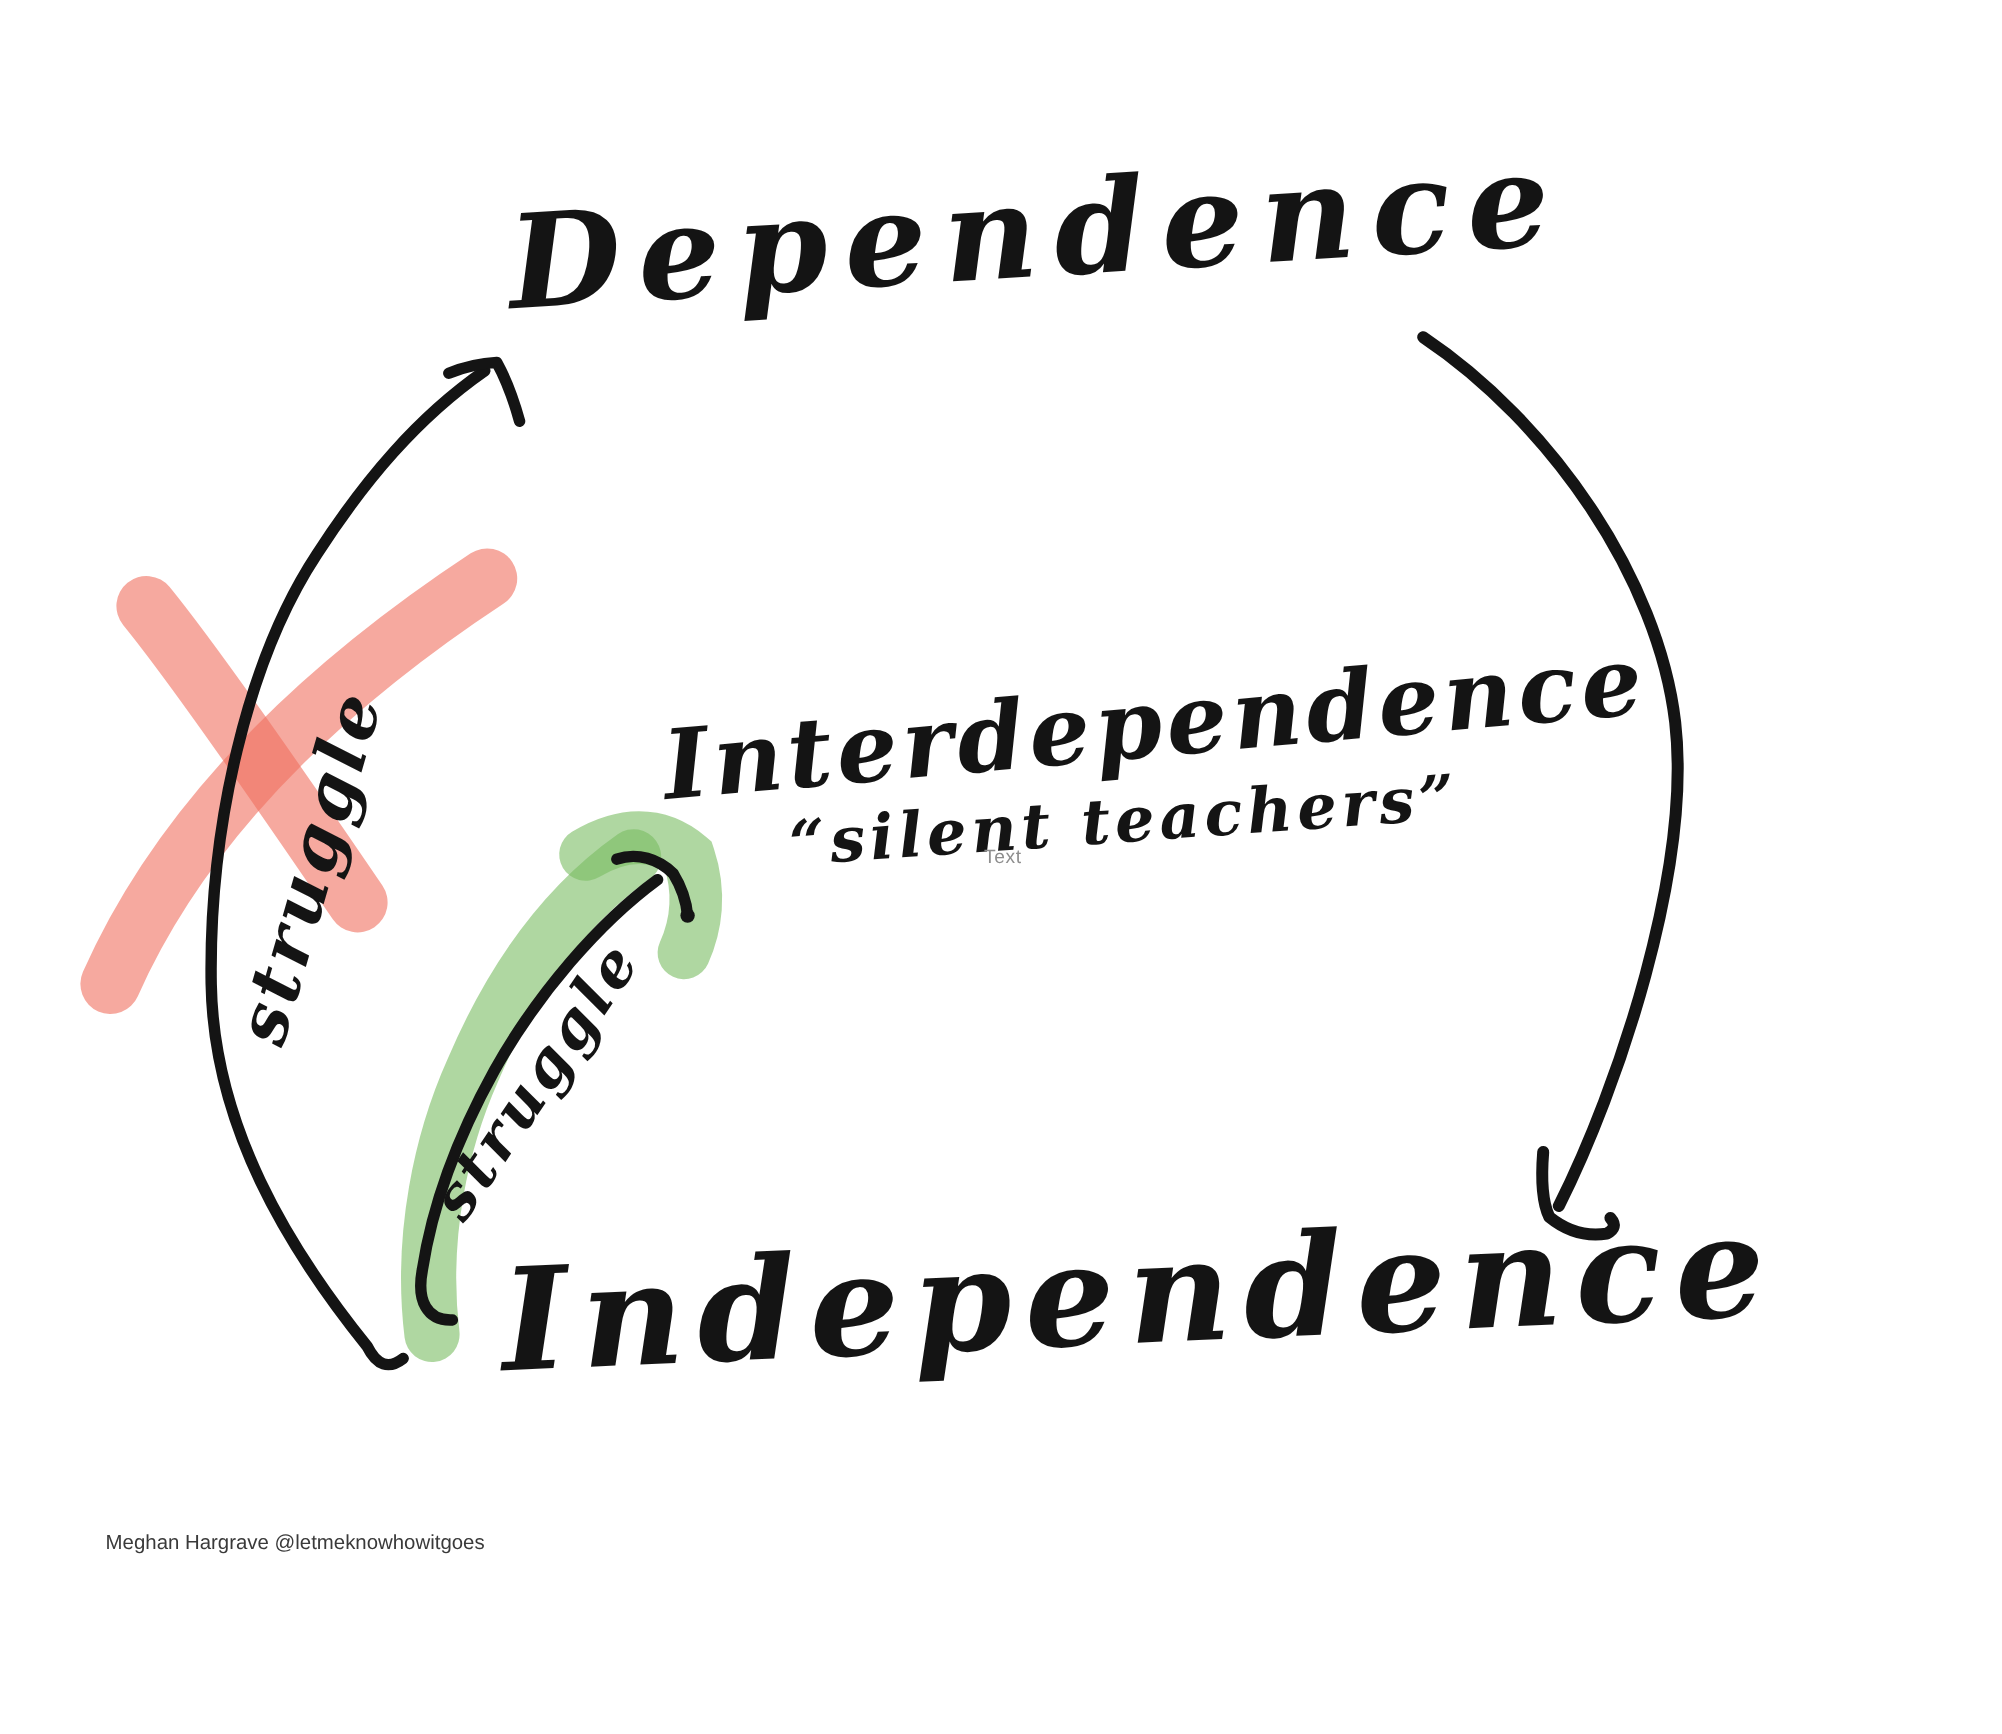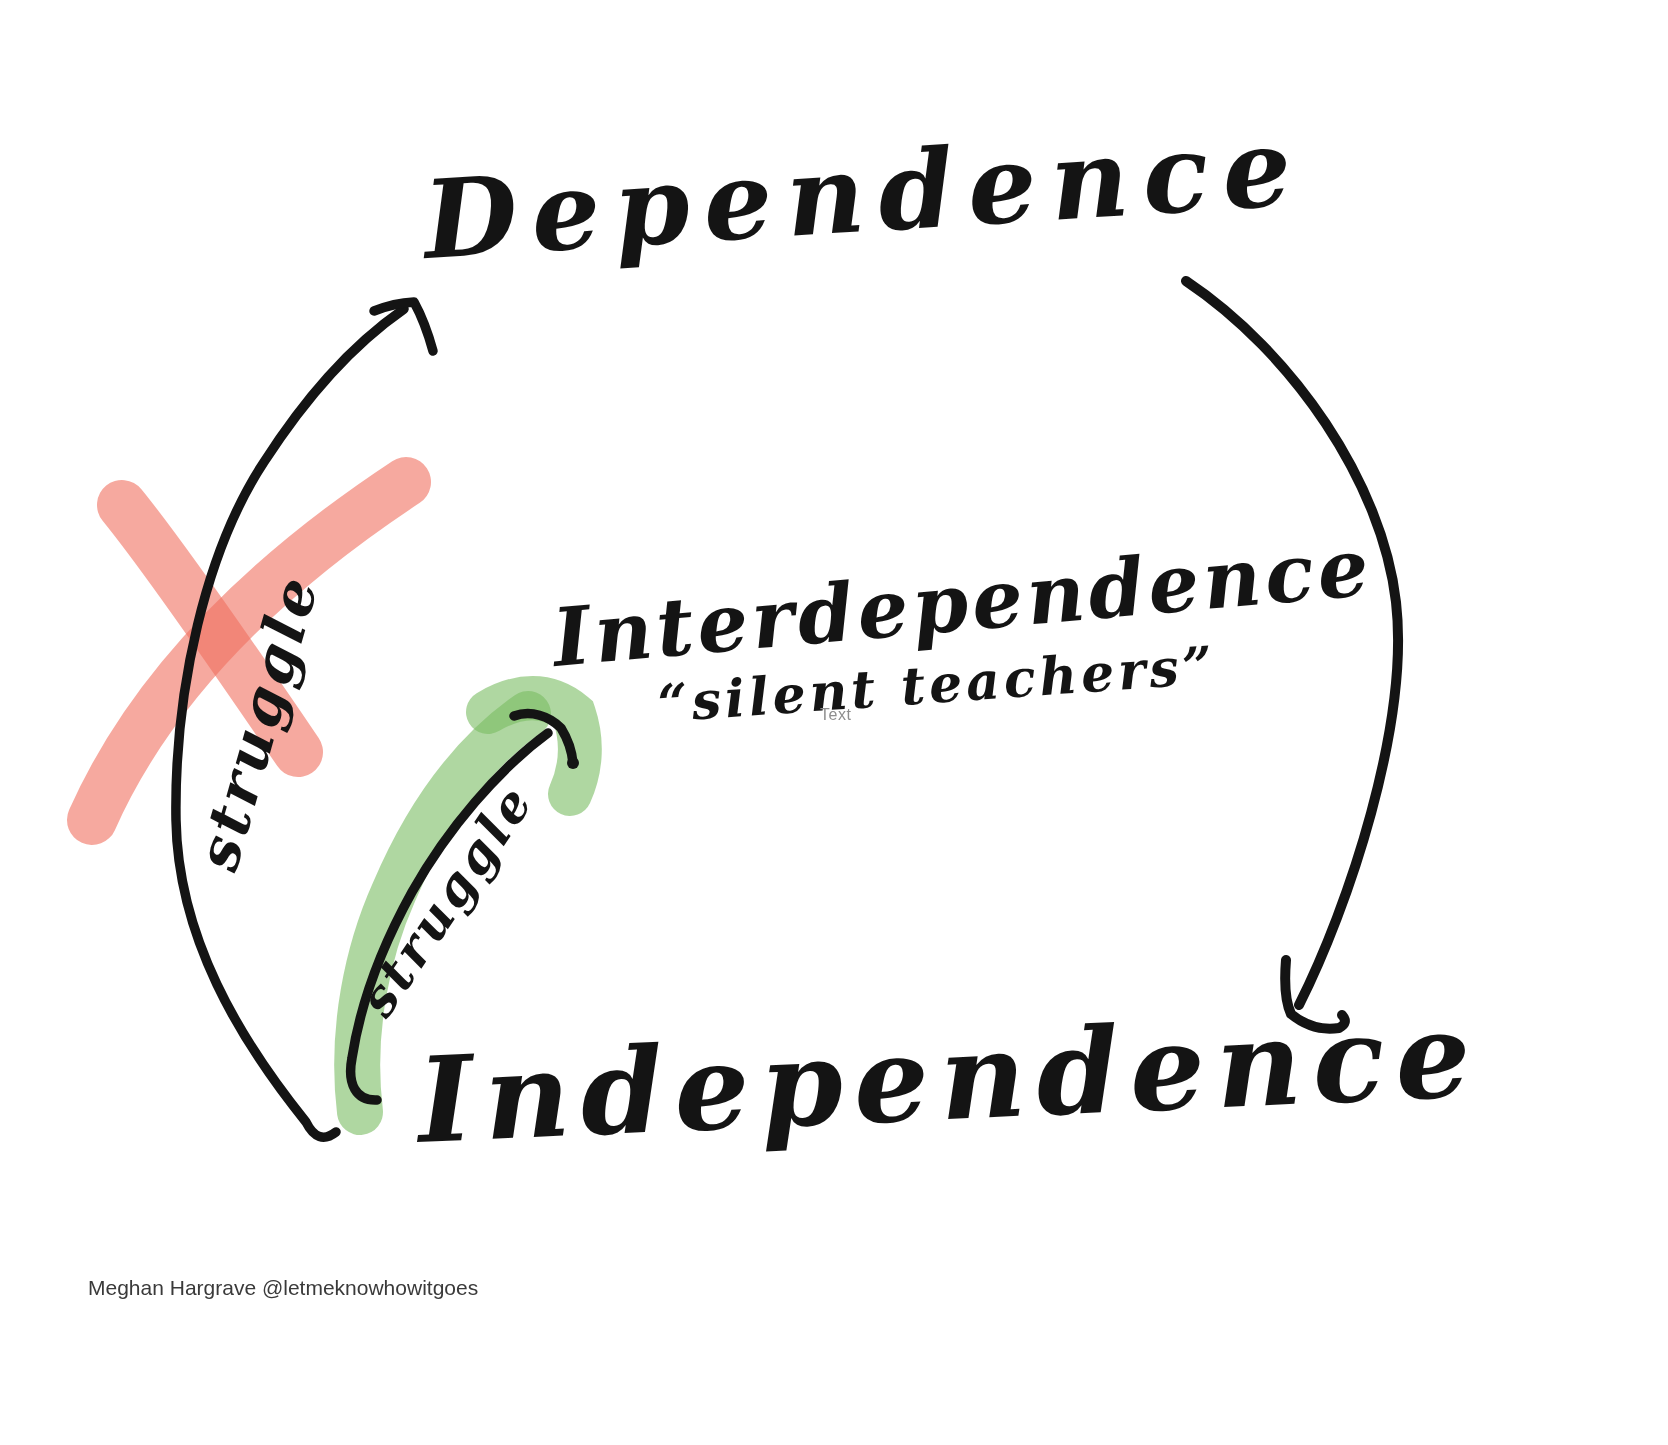"Meghan Hargrave @letmeknowhowitgoes" .attribution { font-size: 21px -> 17px }
